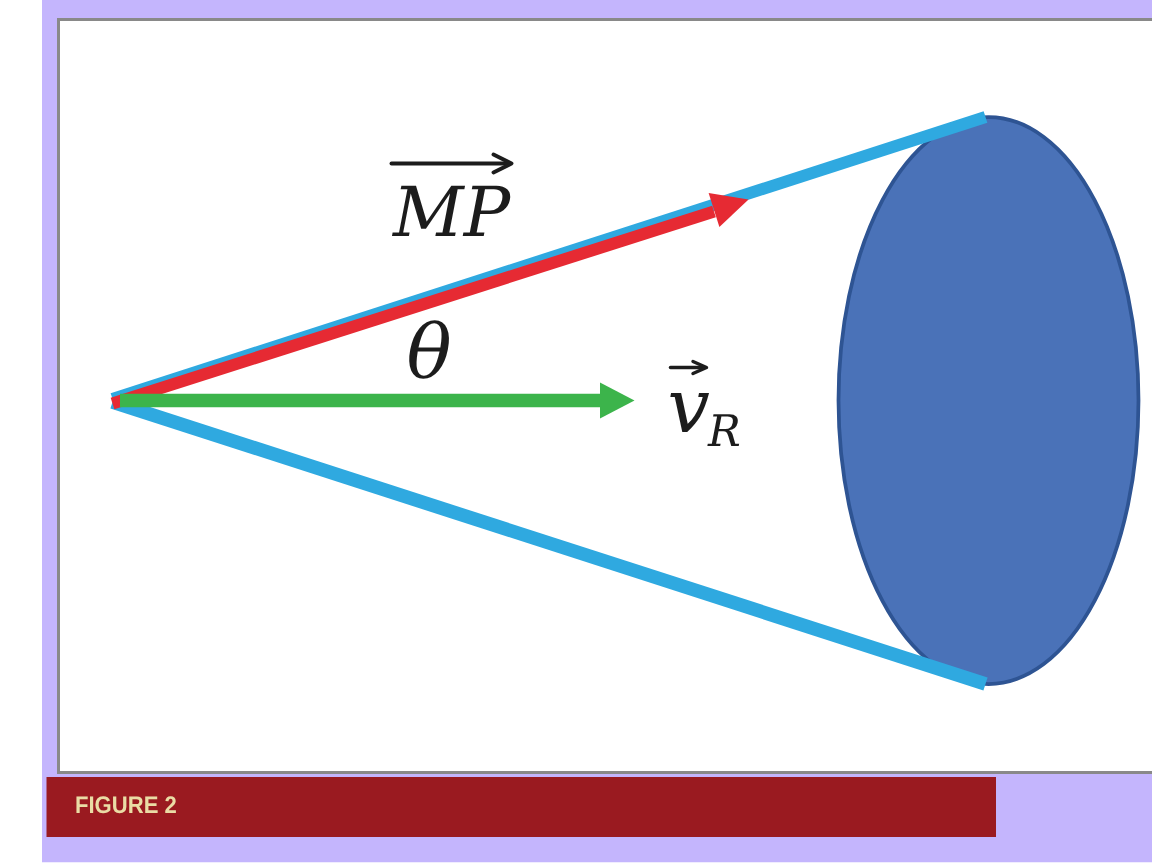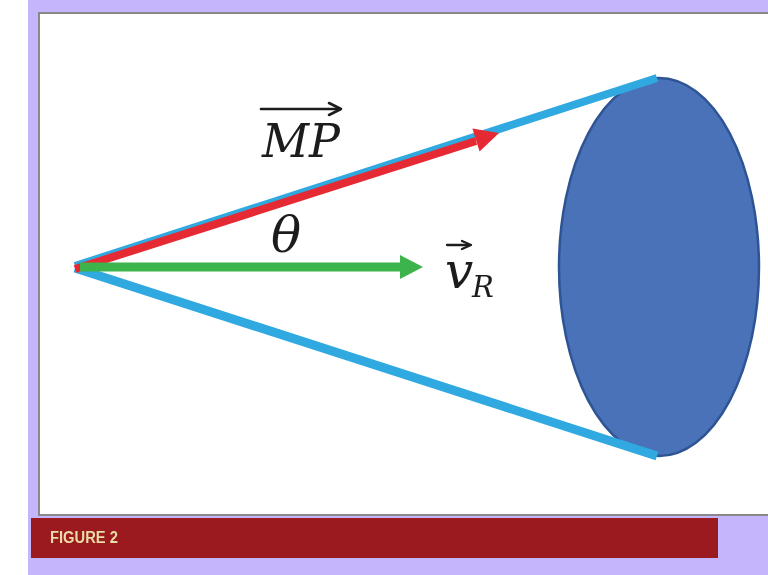"FIGURE 2" .caption-bar { width: 687px -> 633px }
